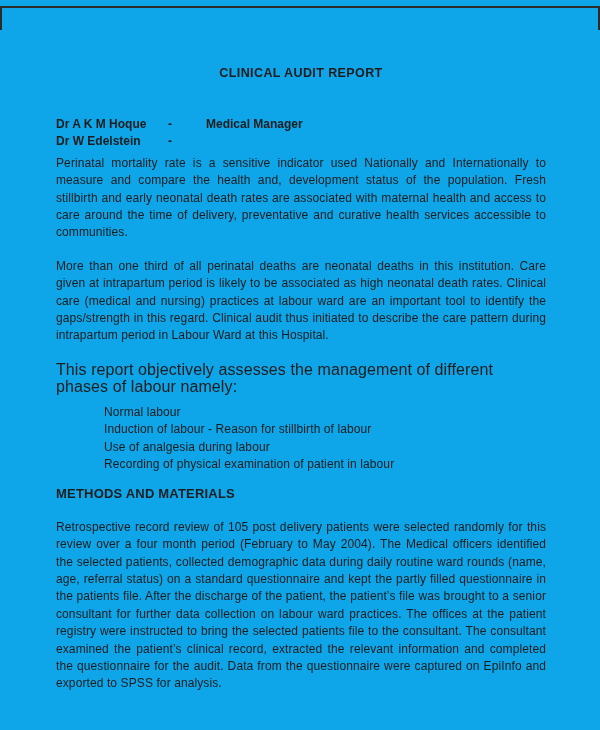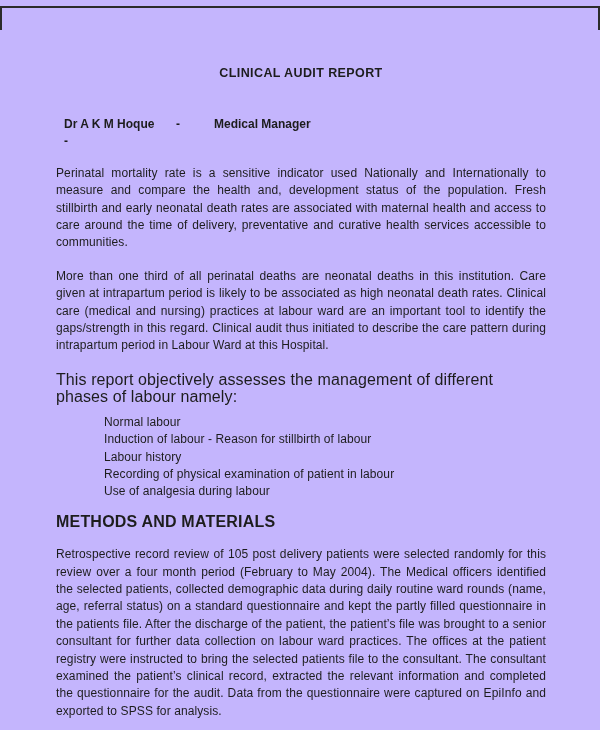"CLINICAL AUDIT REPORT" .page { background: #c4b5fd -> #0ea5e9 }
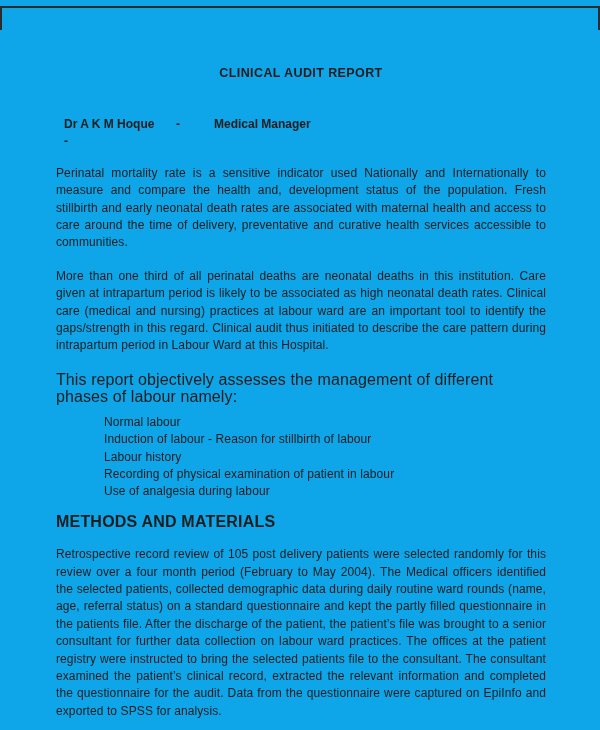"Dr A K M Hoque" .author-row { margin-left: 8px -> none }
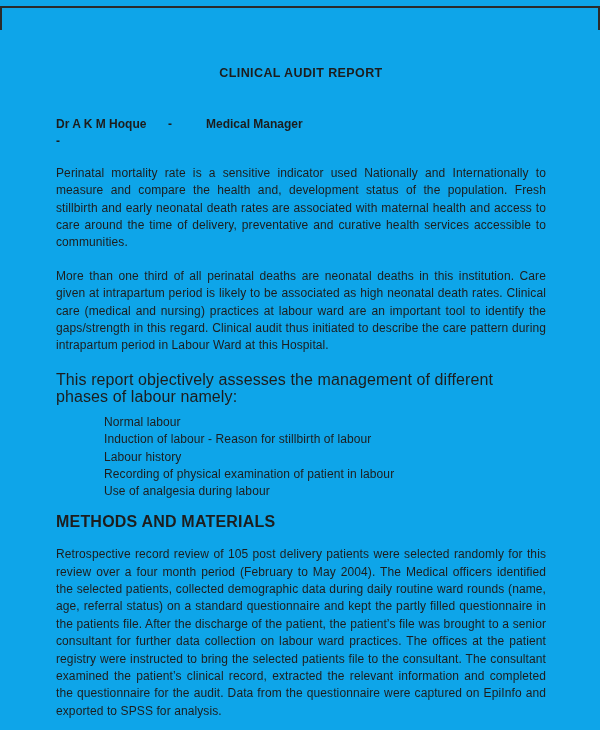"Dr W Edelstein" span { html: none -> <span>Dr W Edelstein</span> }
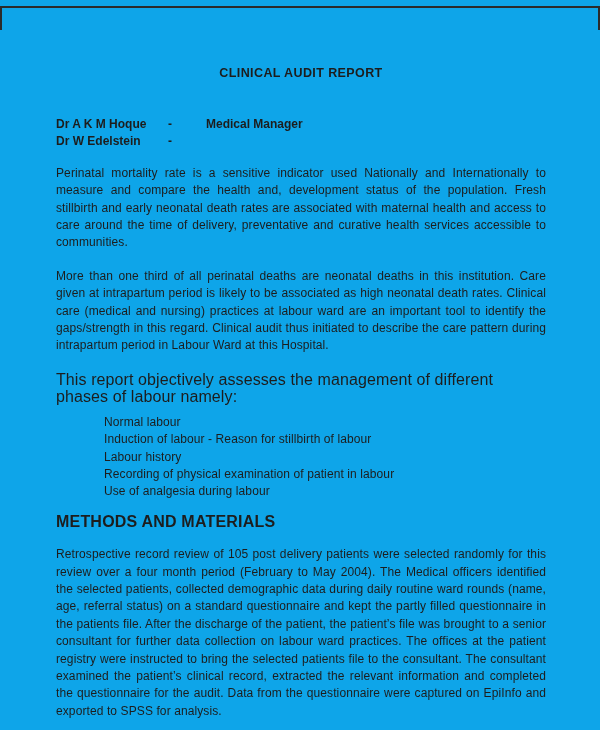"Perinatal mortality rate is a" .para.first { margin-top: 14px -> 4px }
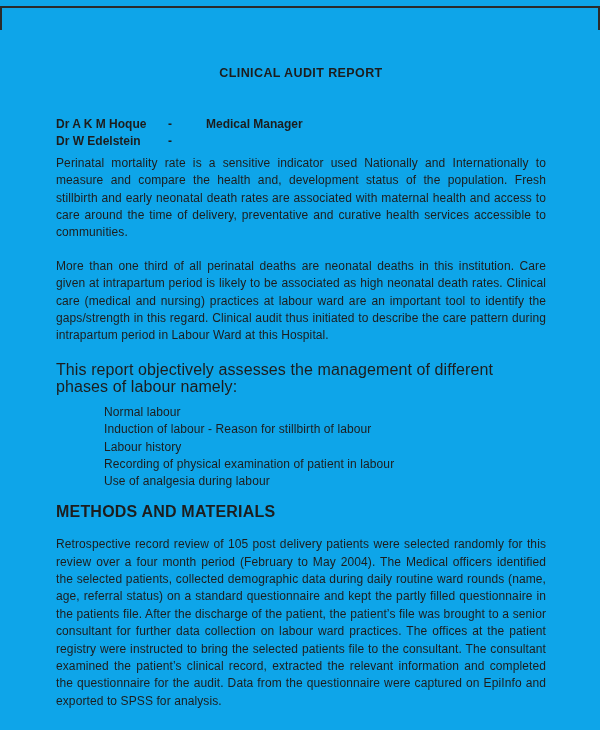"Labour history" li { html: <li>Labour history</li> -> none }
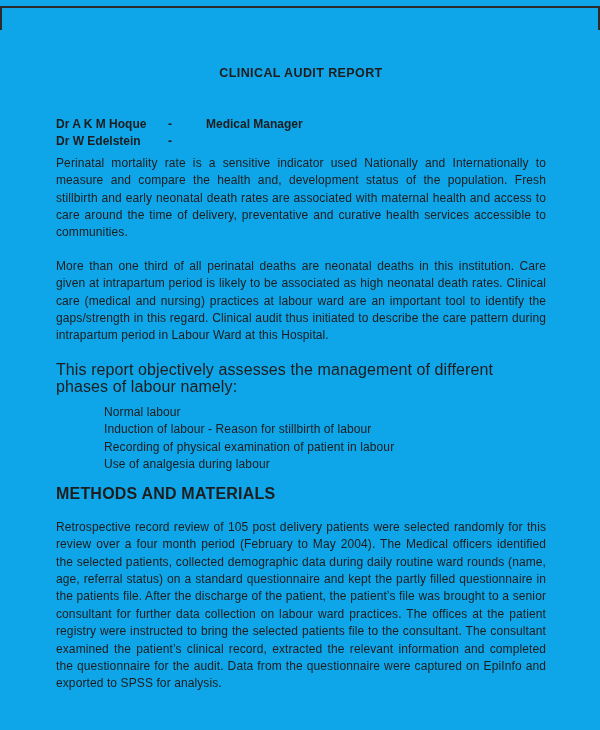"Recording of physical examination of" li { order: before "Use of analgesia during labour" -> after "Use of analgesia during labour" }
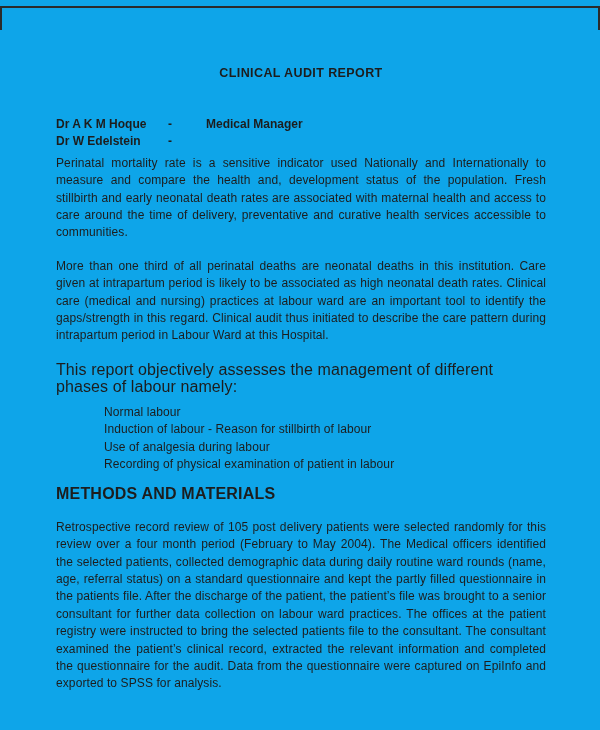"METHODS AND MATERIALS" .section-heading { font-size: 16px -> 13px }
